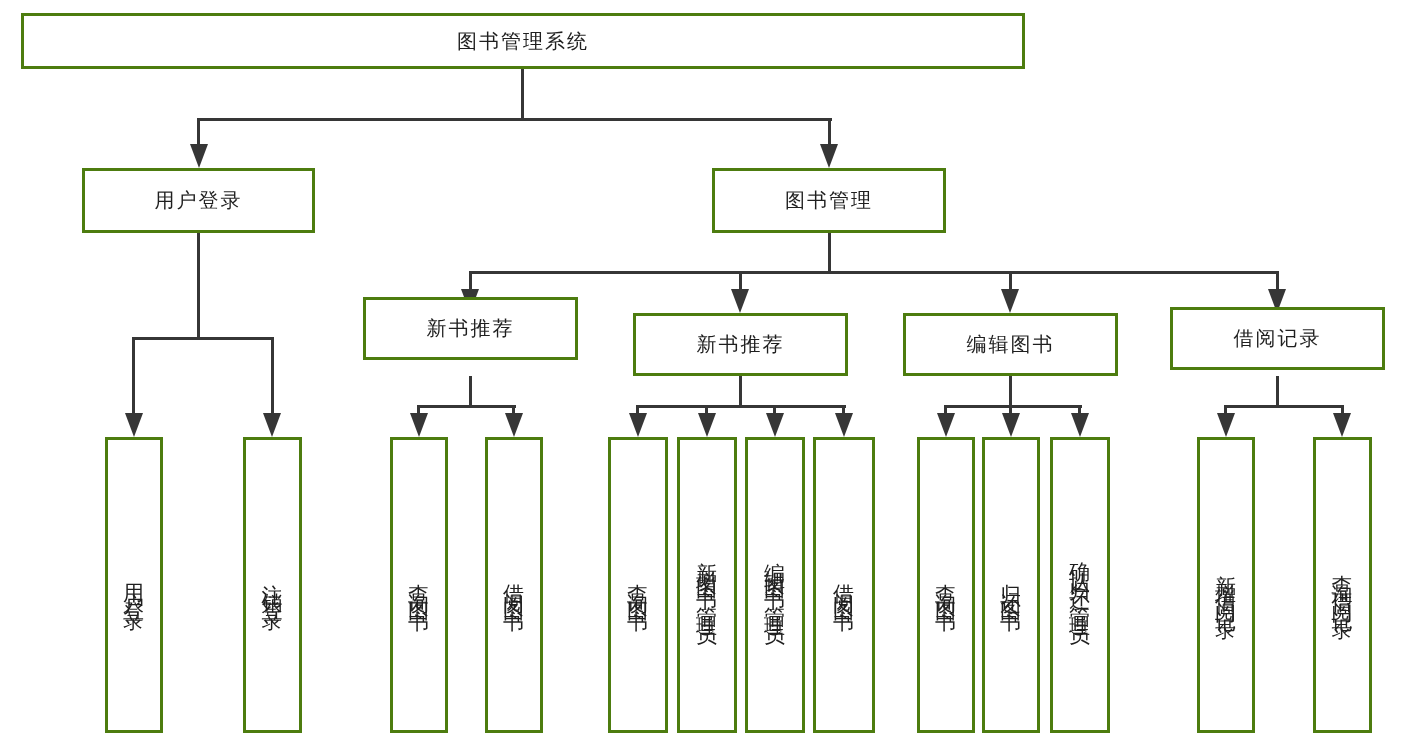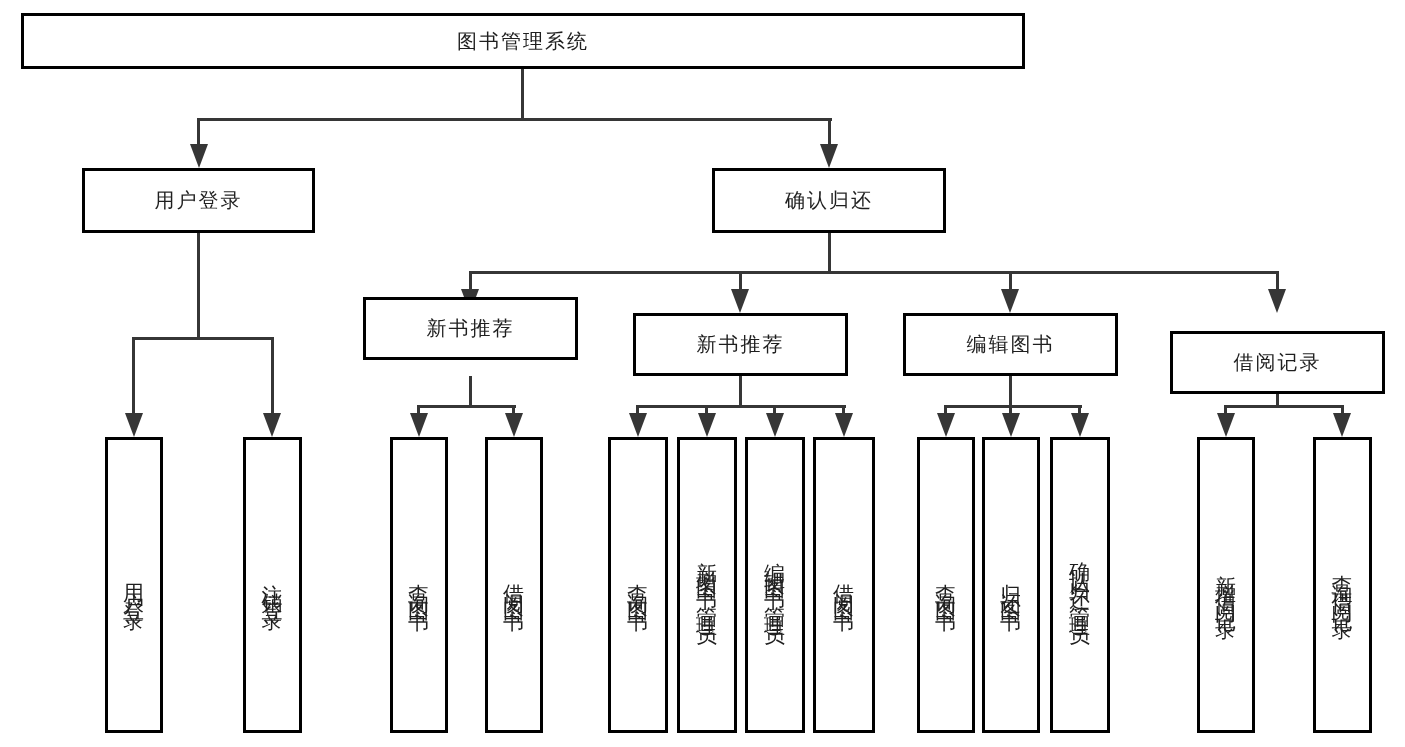"图书管理系统" .box { border: 3px solid #000000 -> 3px solid #4d7c0f }
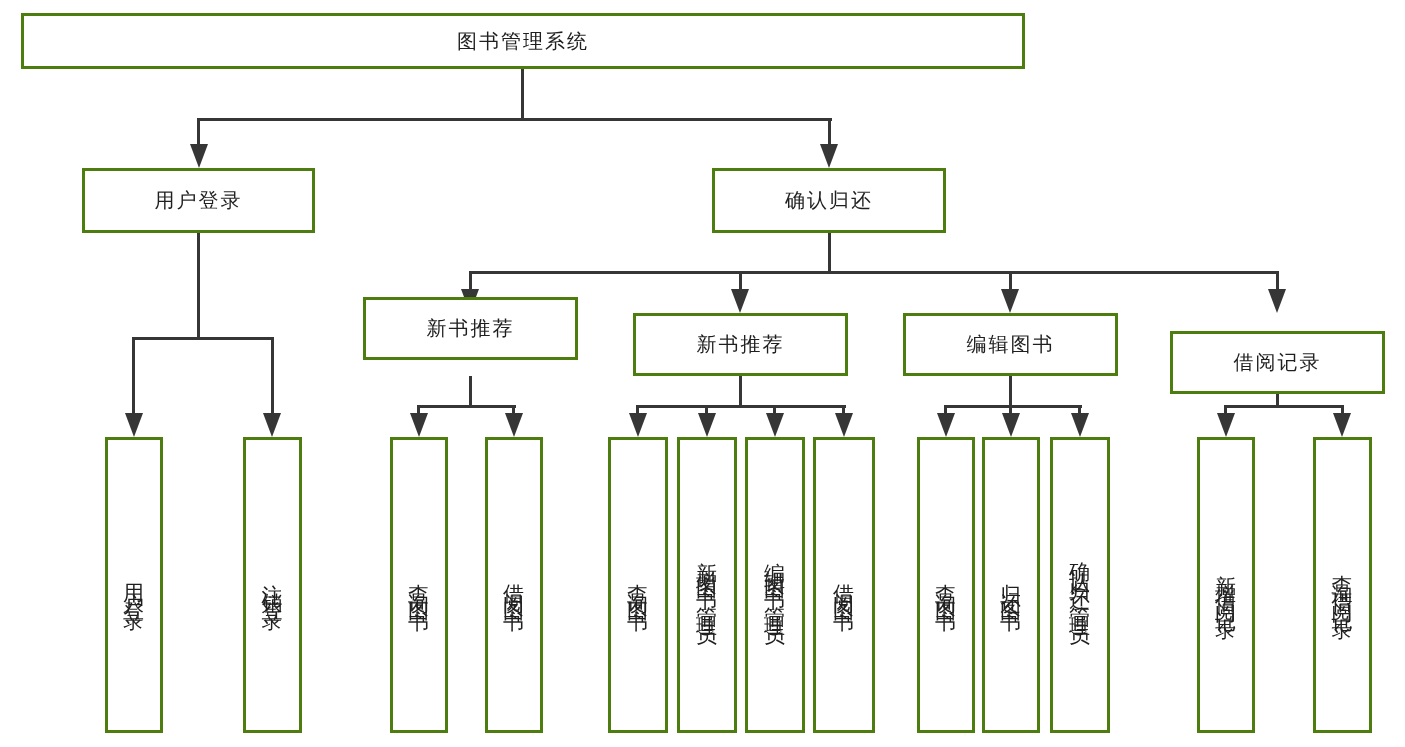"确认归还" span { text: 确认归还 -> 图书管理 }
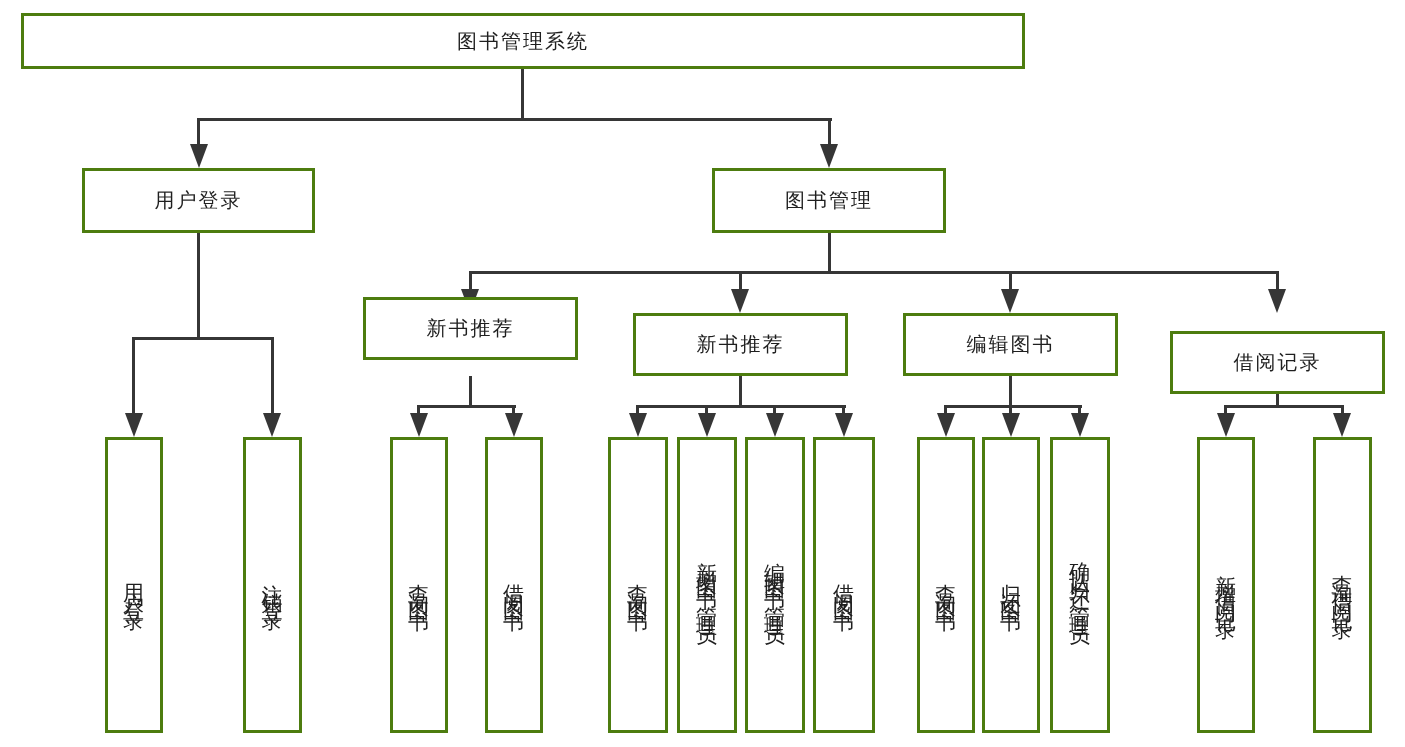"借阅记录" div.box { top: 331px -> 307px }
